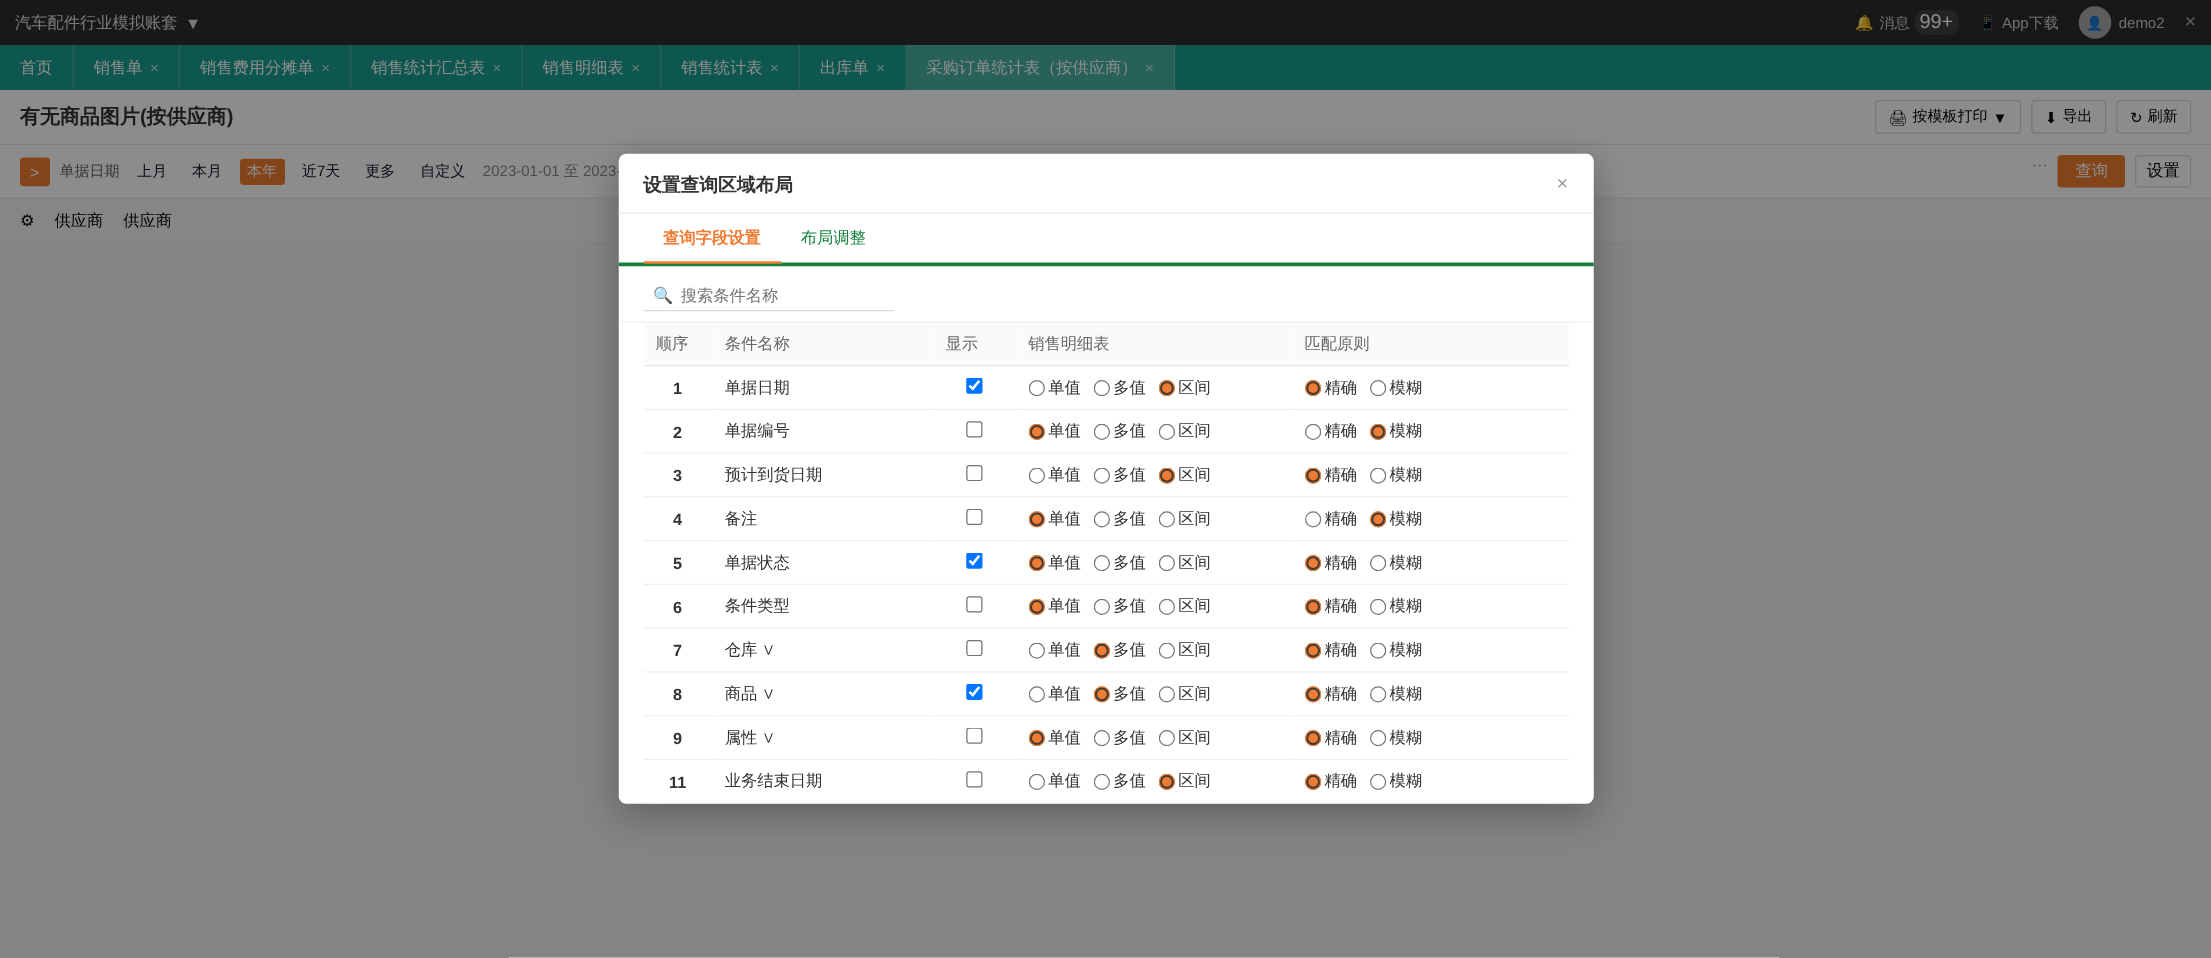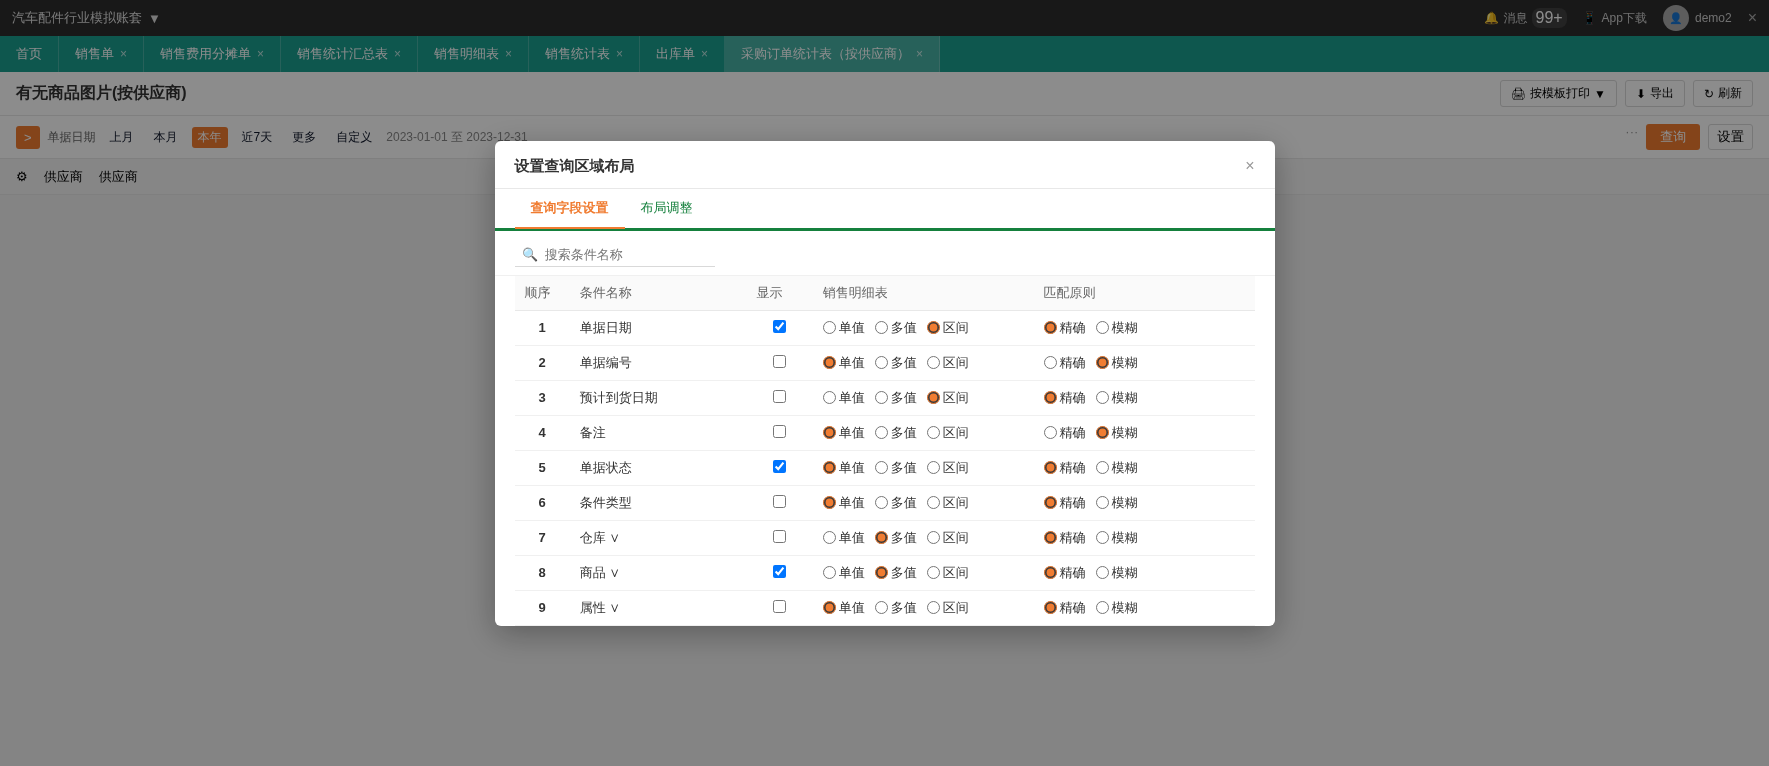"11" tr { html: none -> <tr> <td>11</td> <td>业务结束日期</td> <td><input></td> <td> <div> <label><input>单值</label> <label><input>多值</label> <label><input>区间</label> </div> </td> <td> <div> <label><input>精确</label> <label><input>模糊</label> </div> </td> </tr> }
